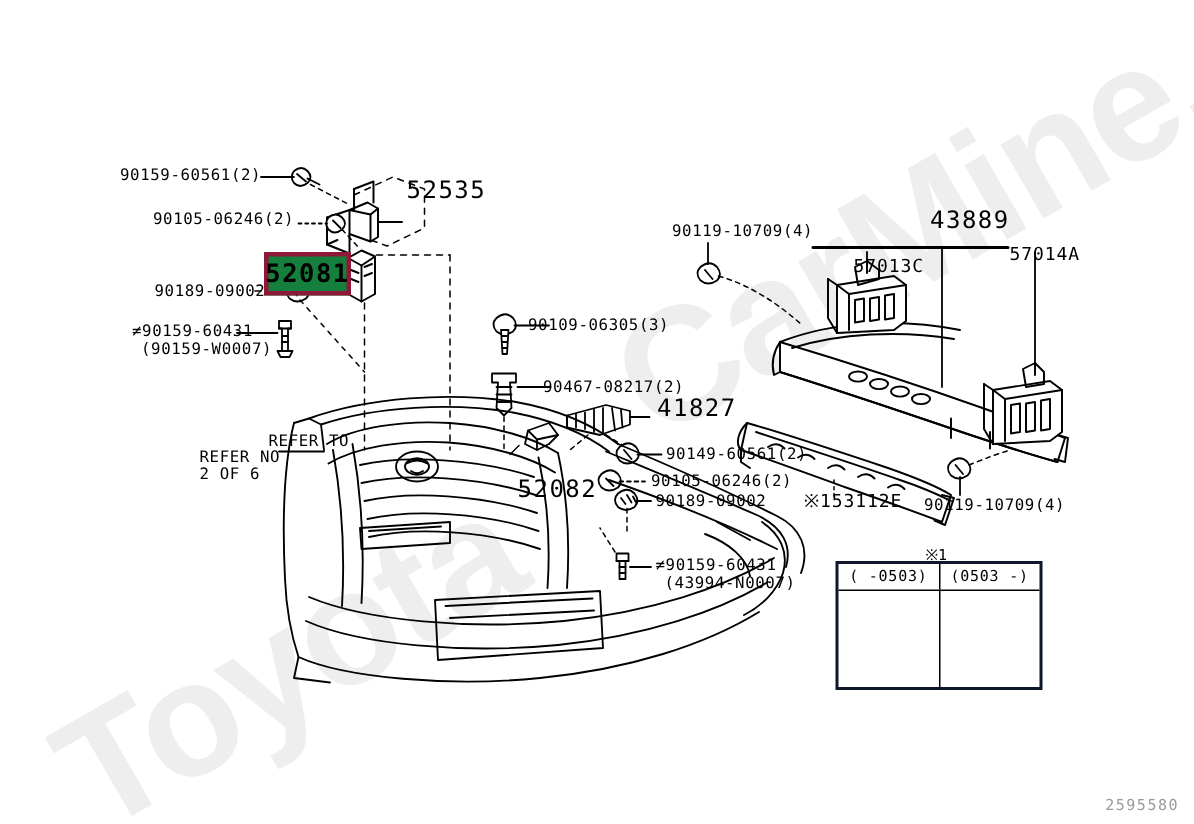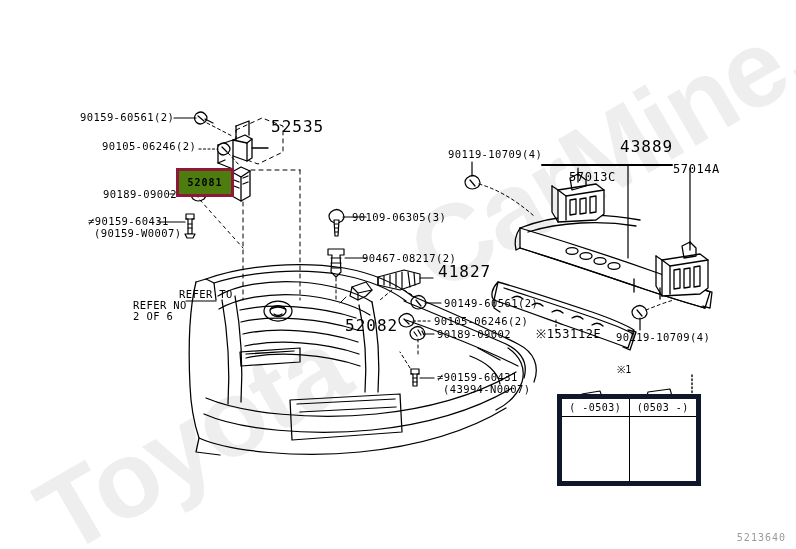"52081" .hl { background: #4d7c0f -> #15803d; font-size: 10px -> 17px }
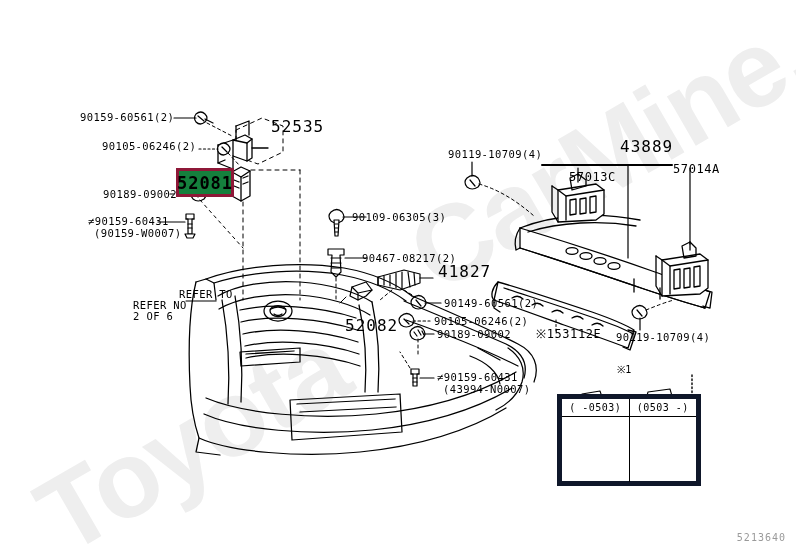"( -0503)" .inset { border: 5px solid #0f172a -> 2px solid #0f172a; margin-top: 20px -> none }
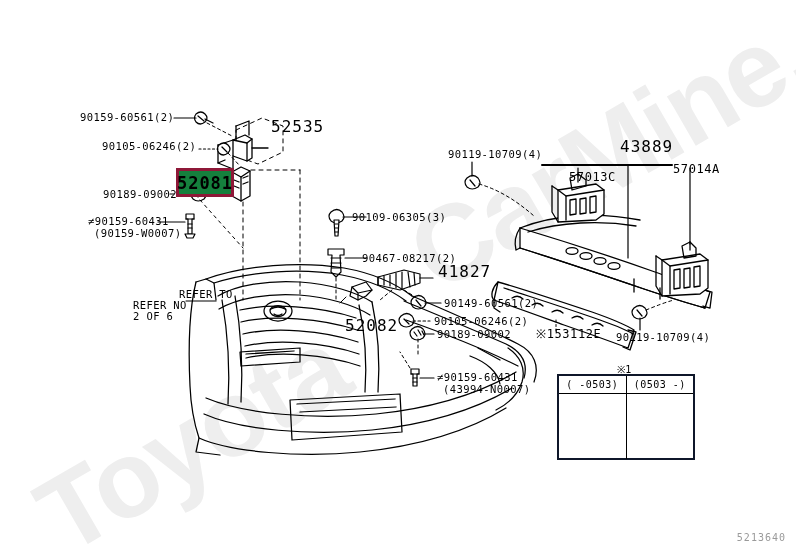"5213640" div.corner { text: 5213640 -> 2595580 }
